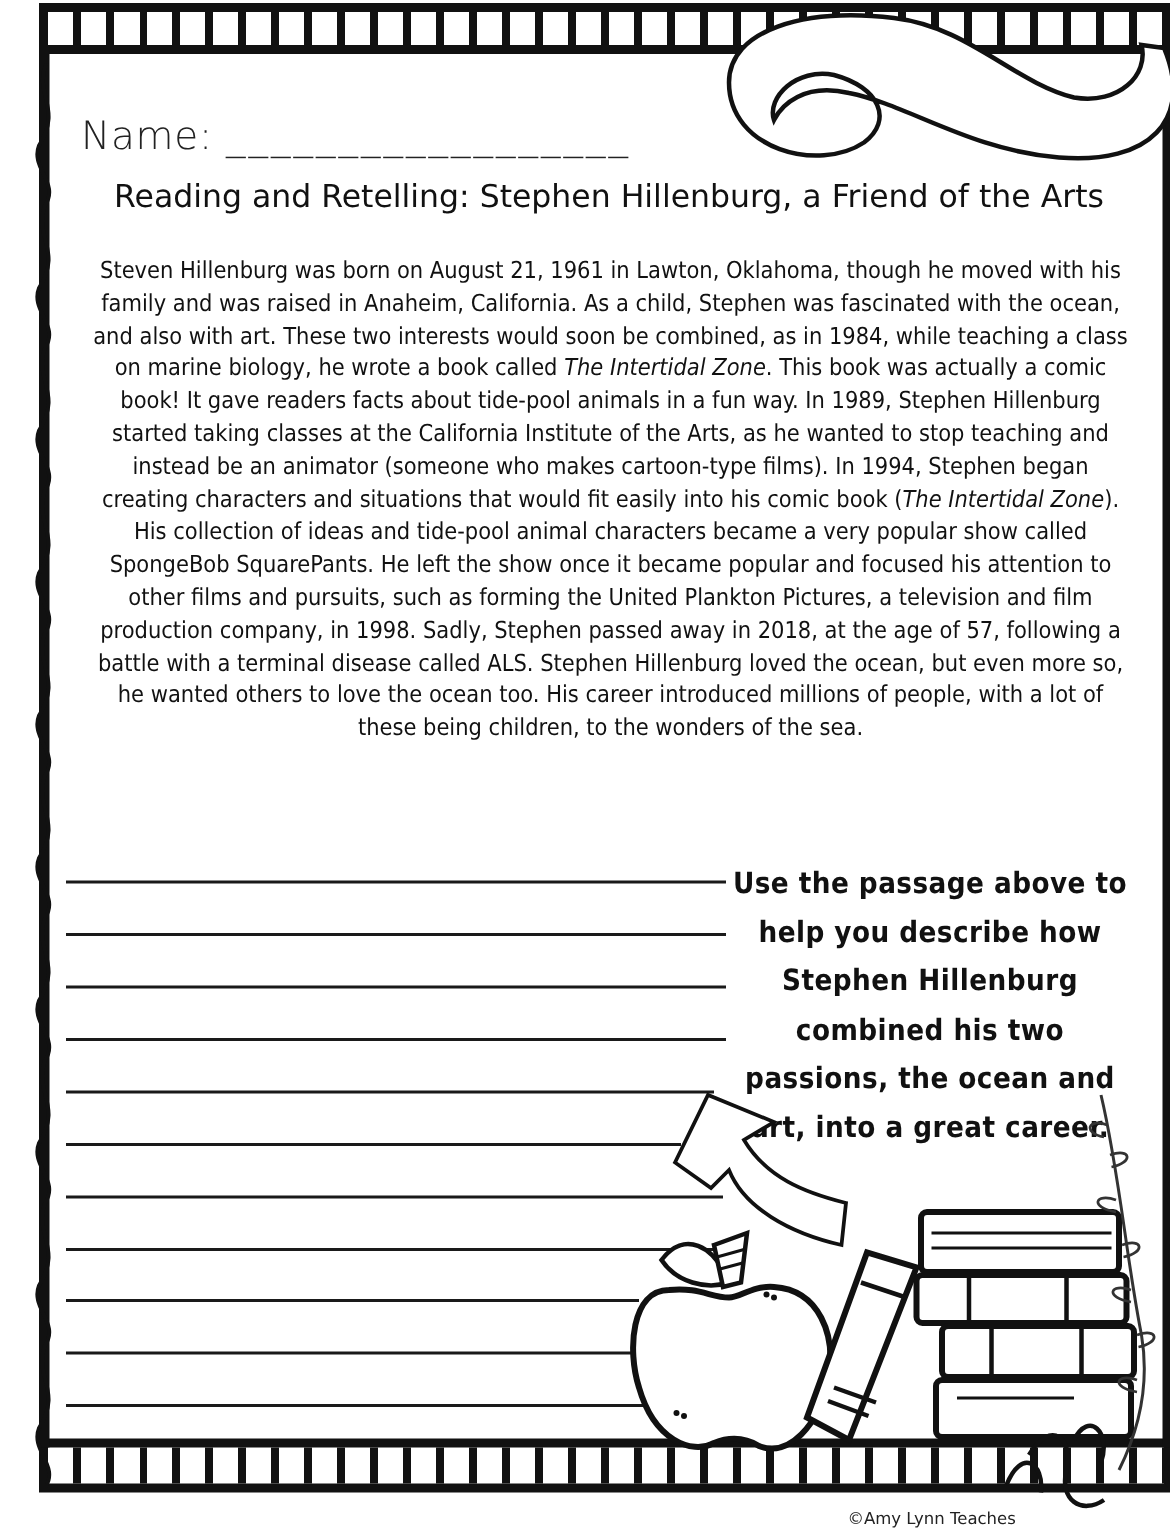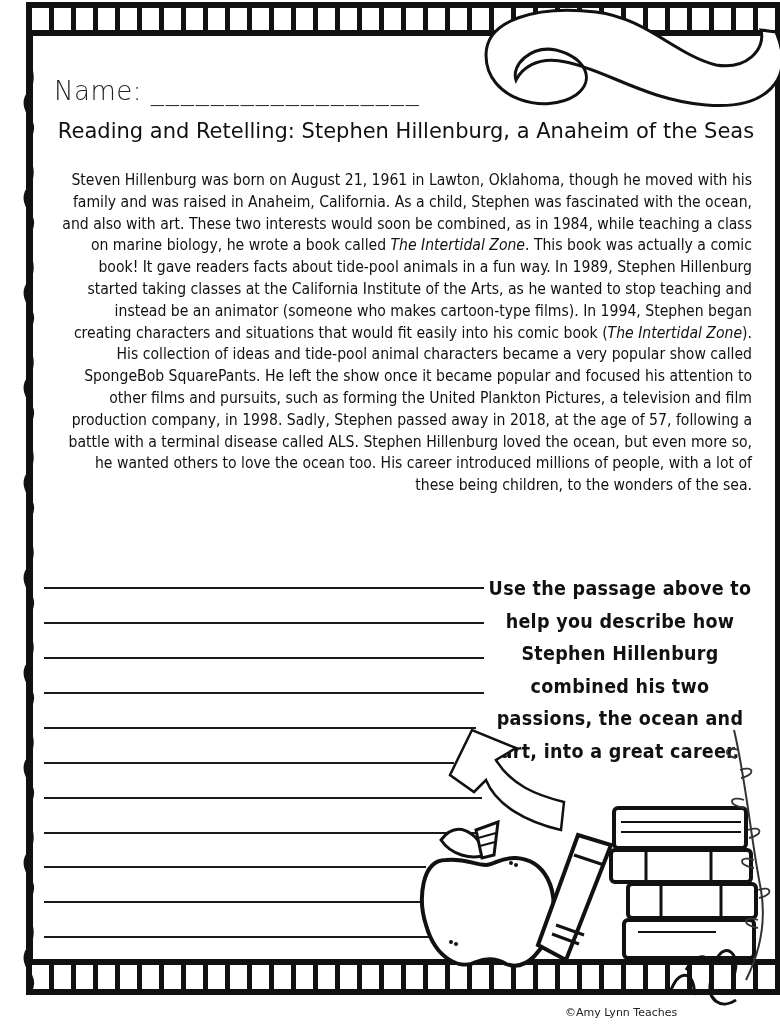"Reading and Retelling: Stephen" div.title { text: Anaheim of the Seas -> Friend of the Arts }
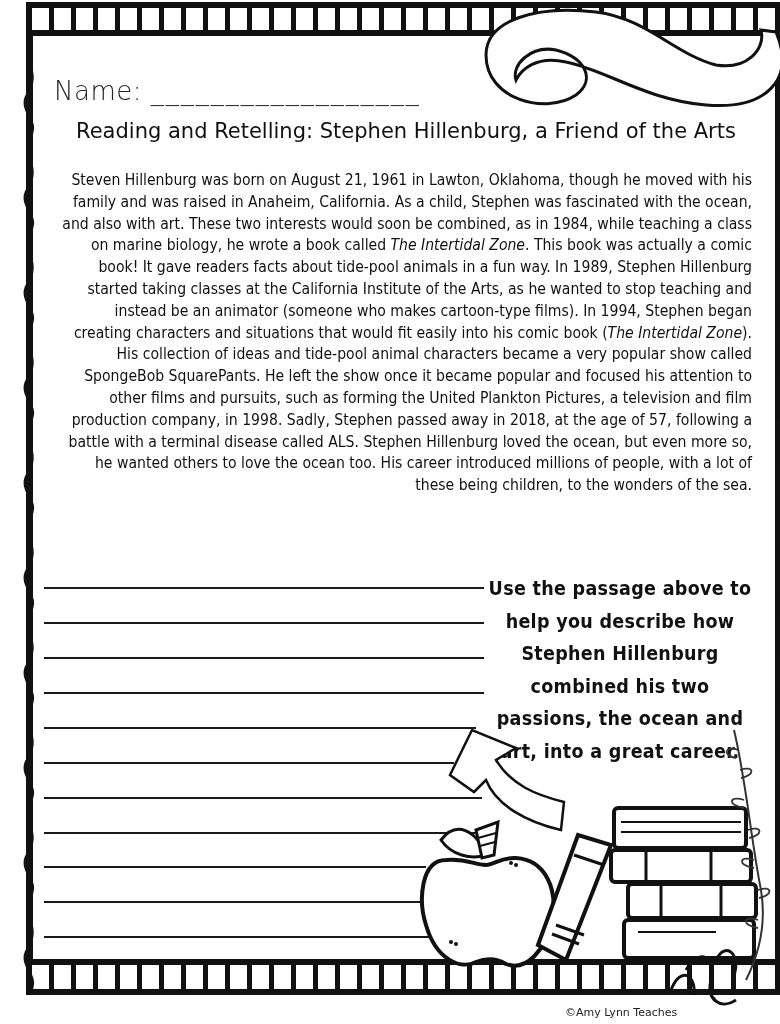"Steven Hillenburg was born on" .passage { text-align: right -> center }
